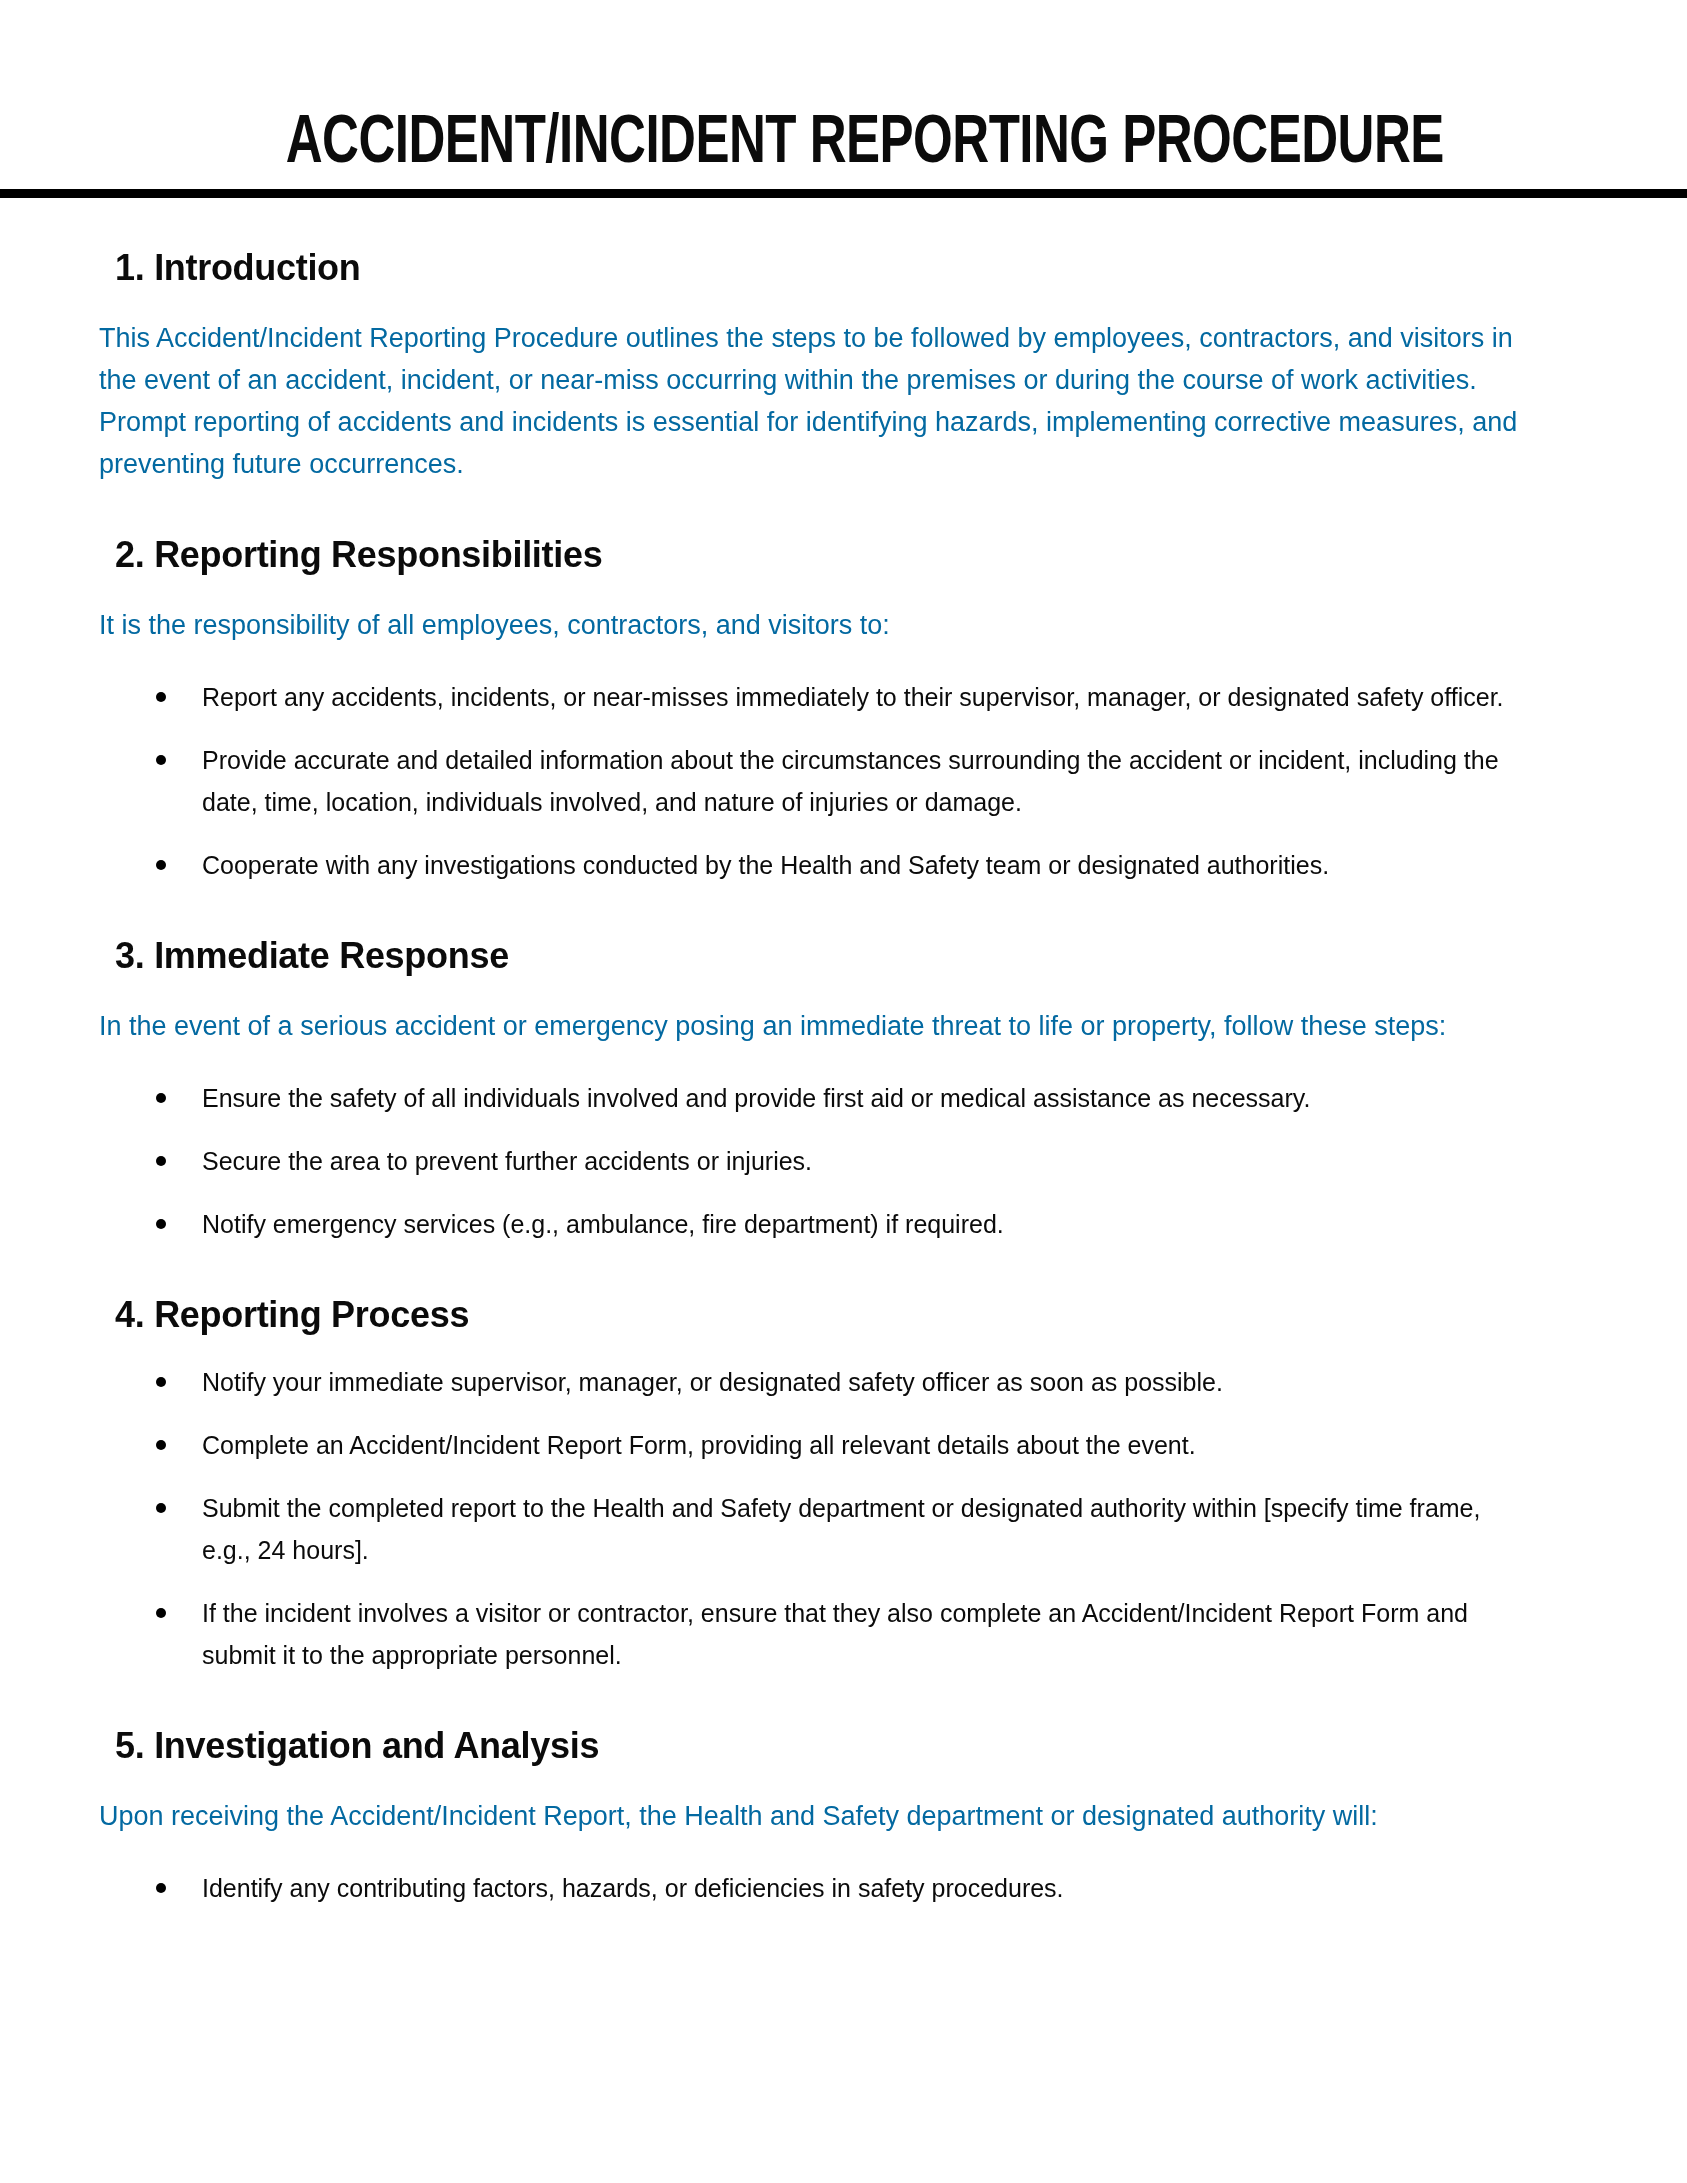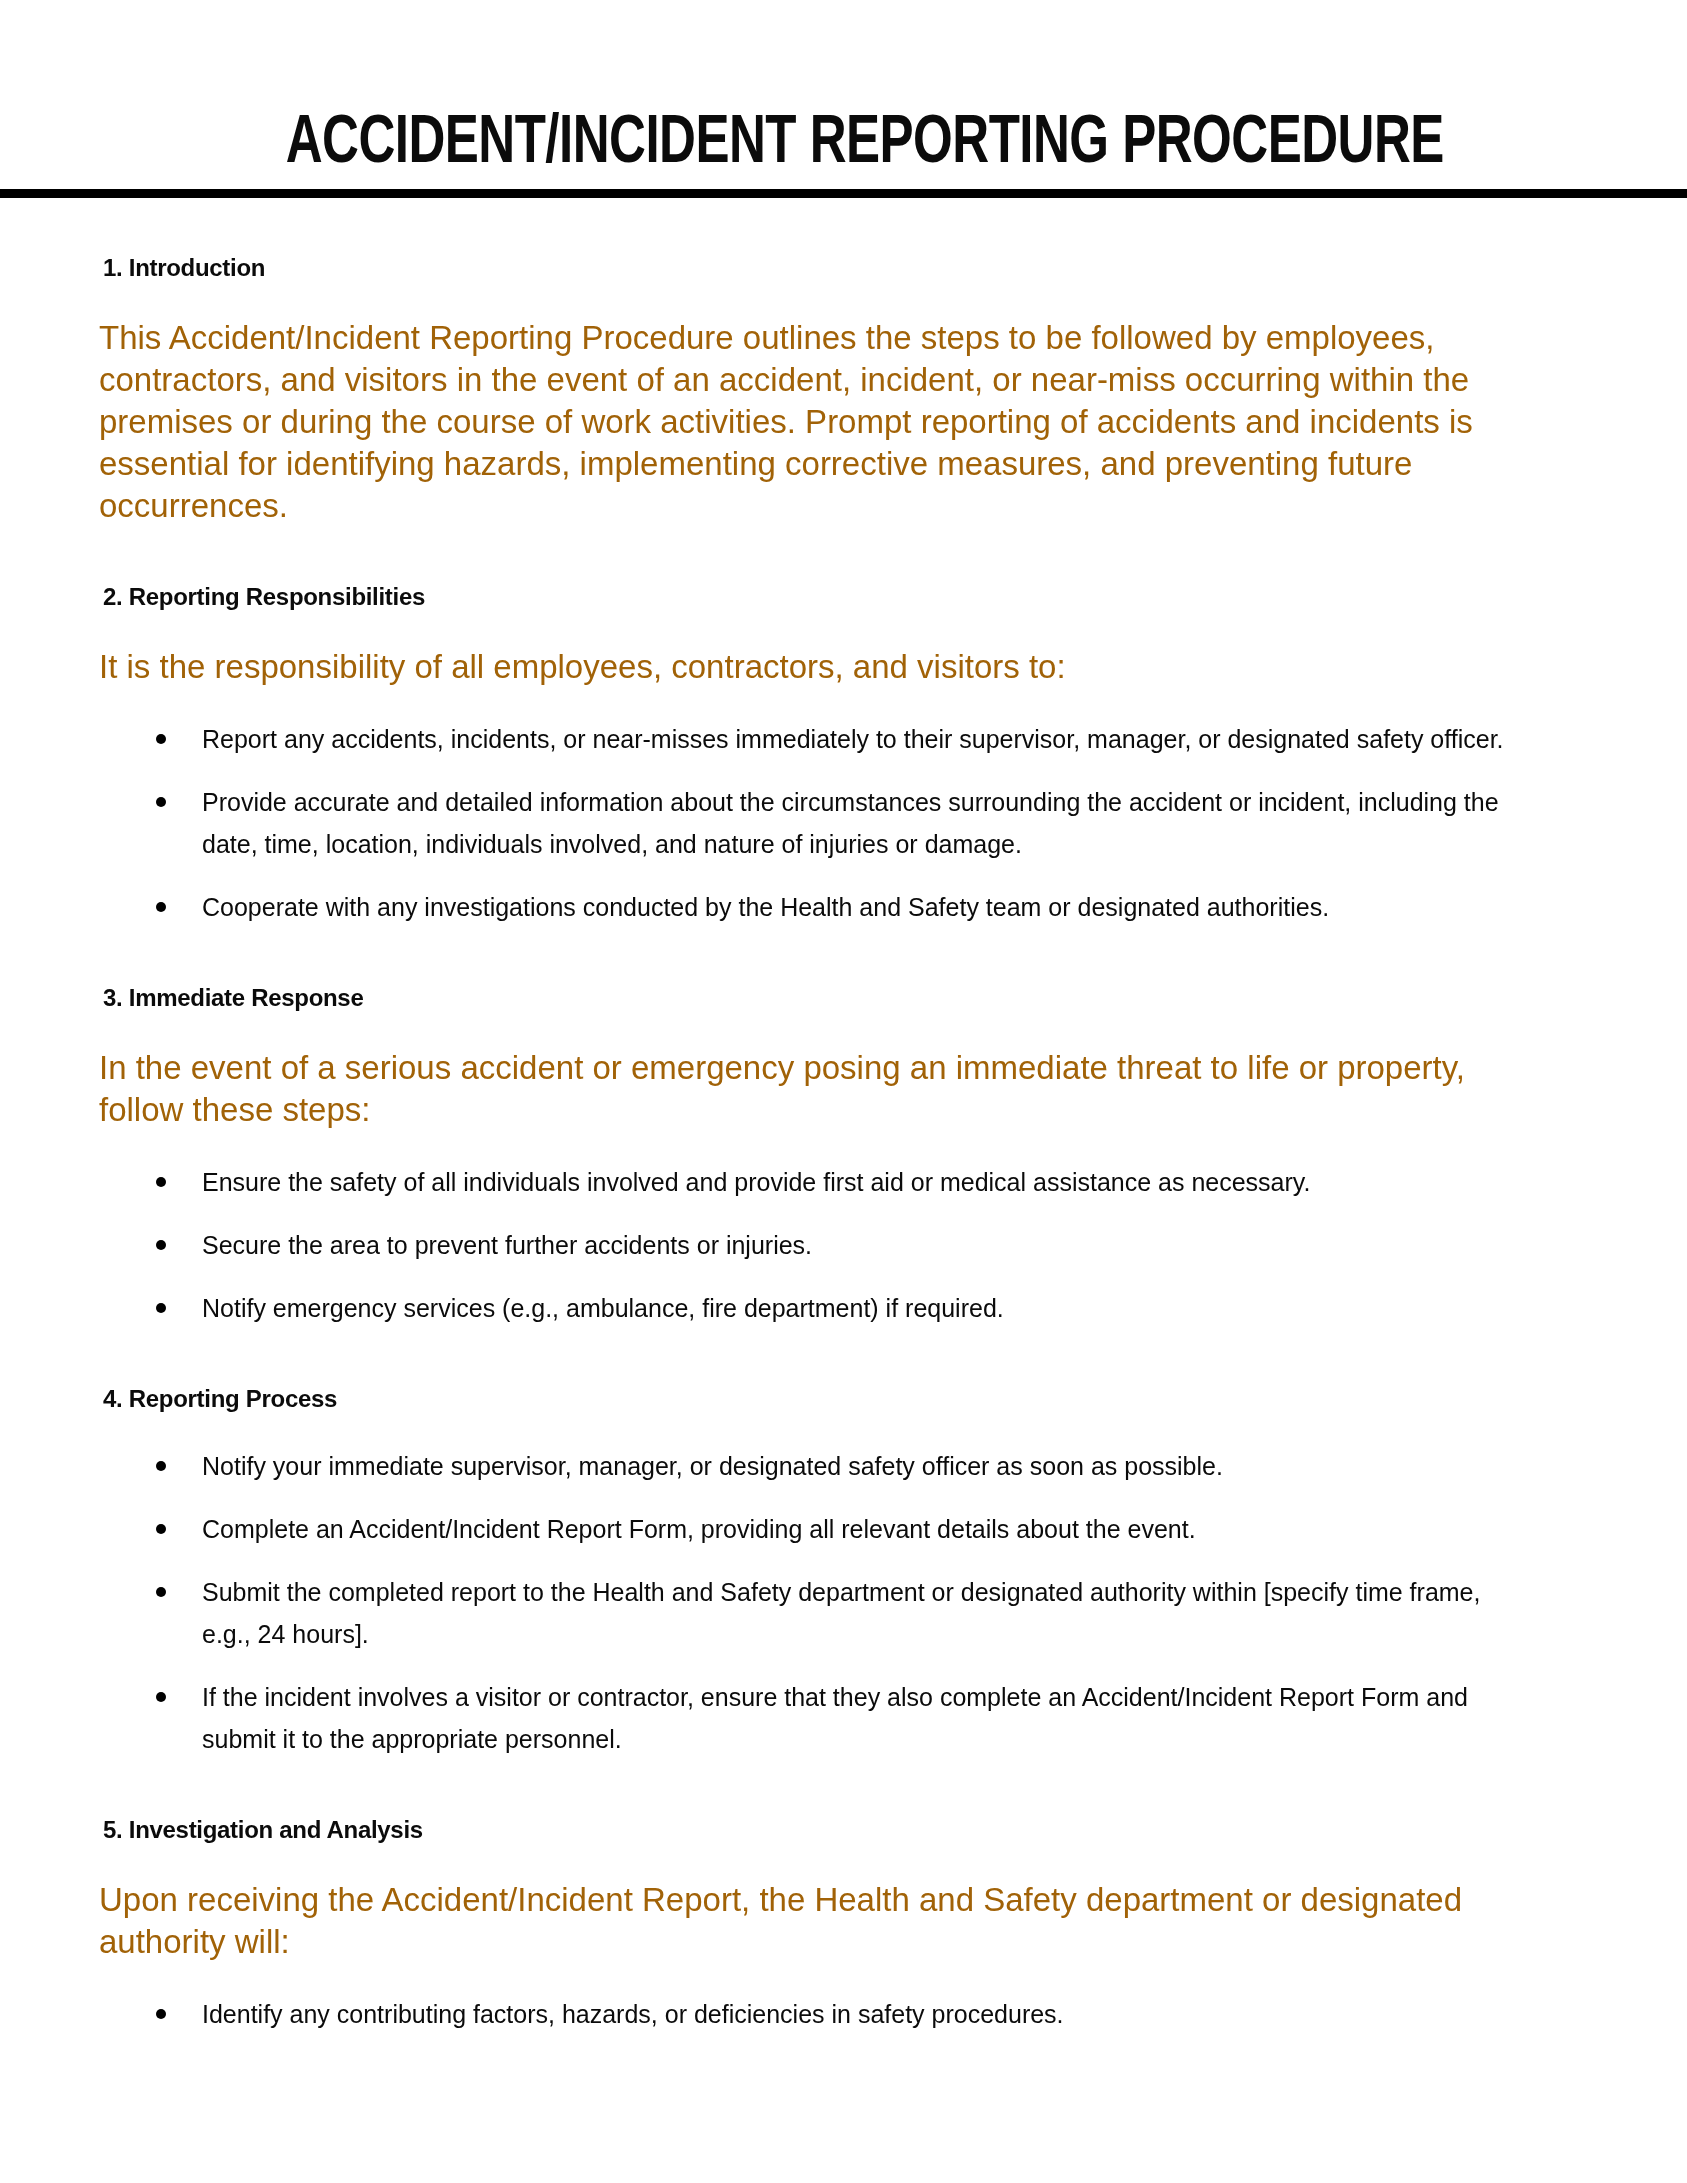"1. Introduction" h2.section-heading { font-size: 24px -> 36px; margin: 53px 0 0 4px -> 53px 0 0 16px }
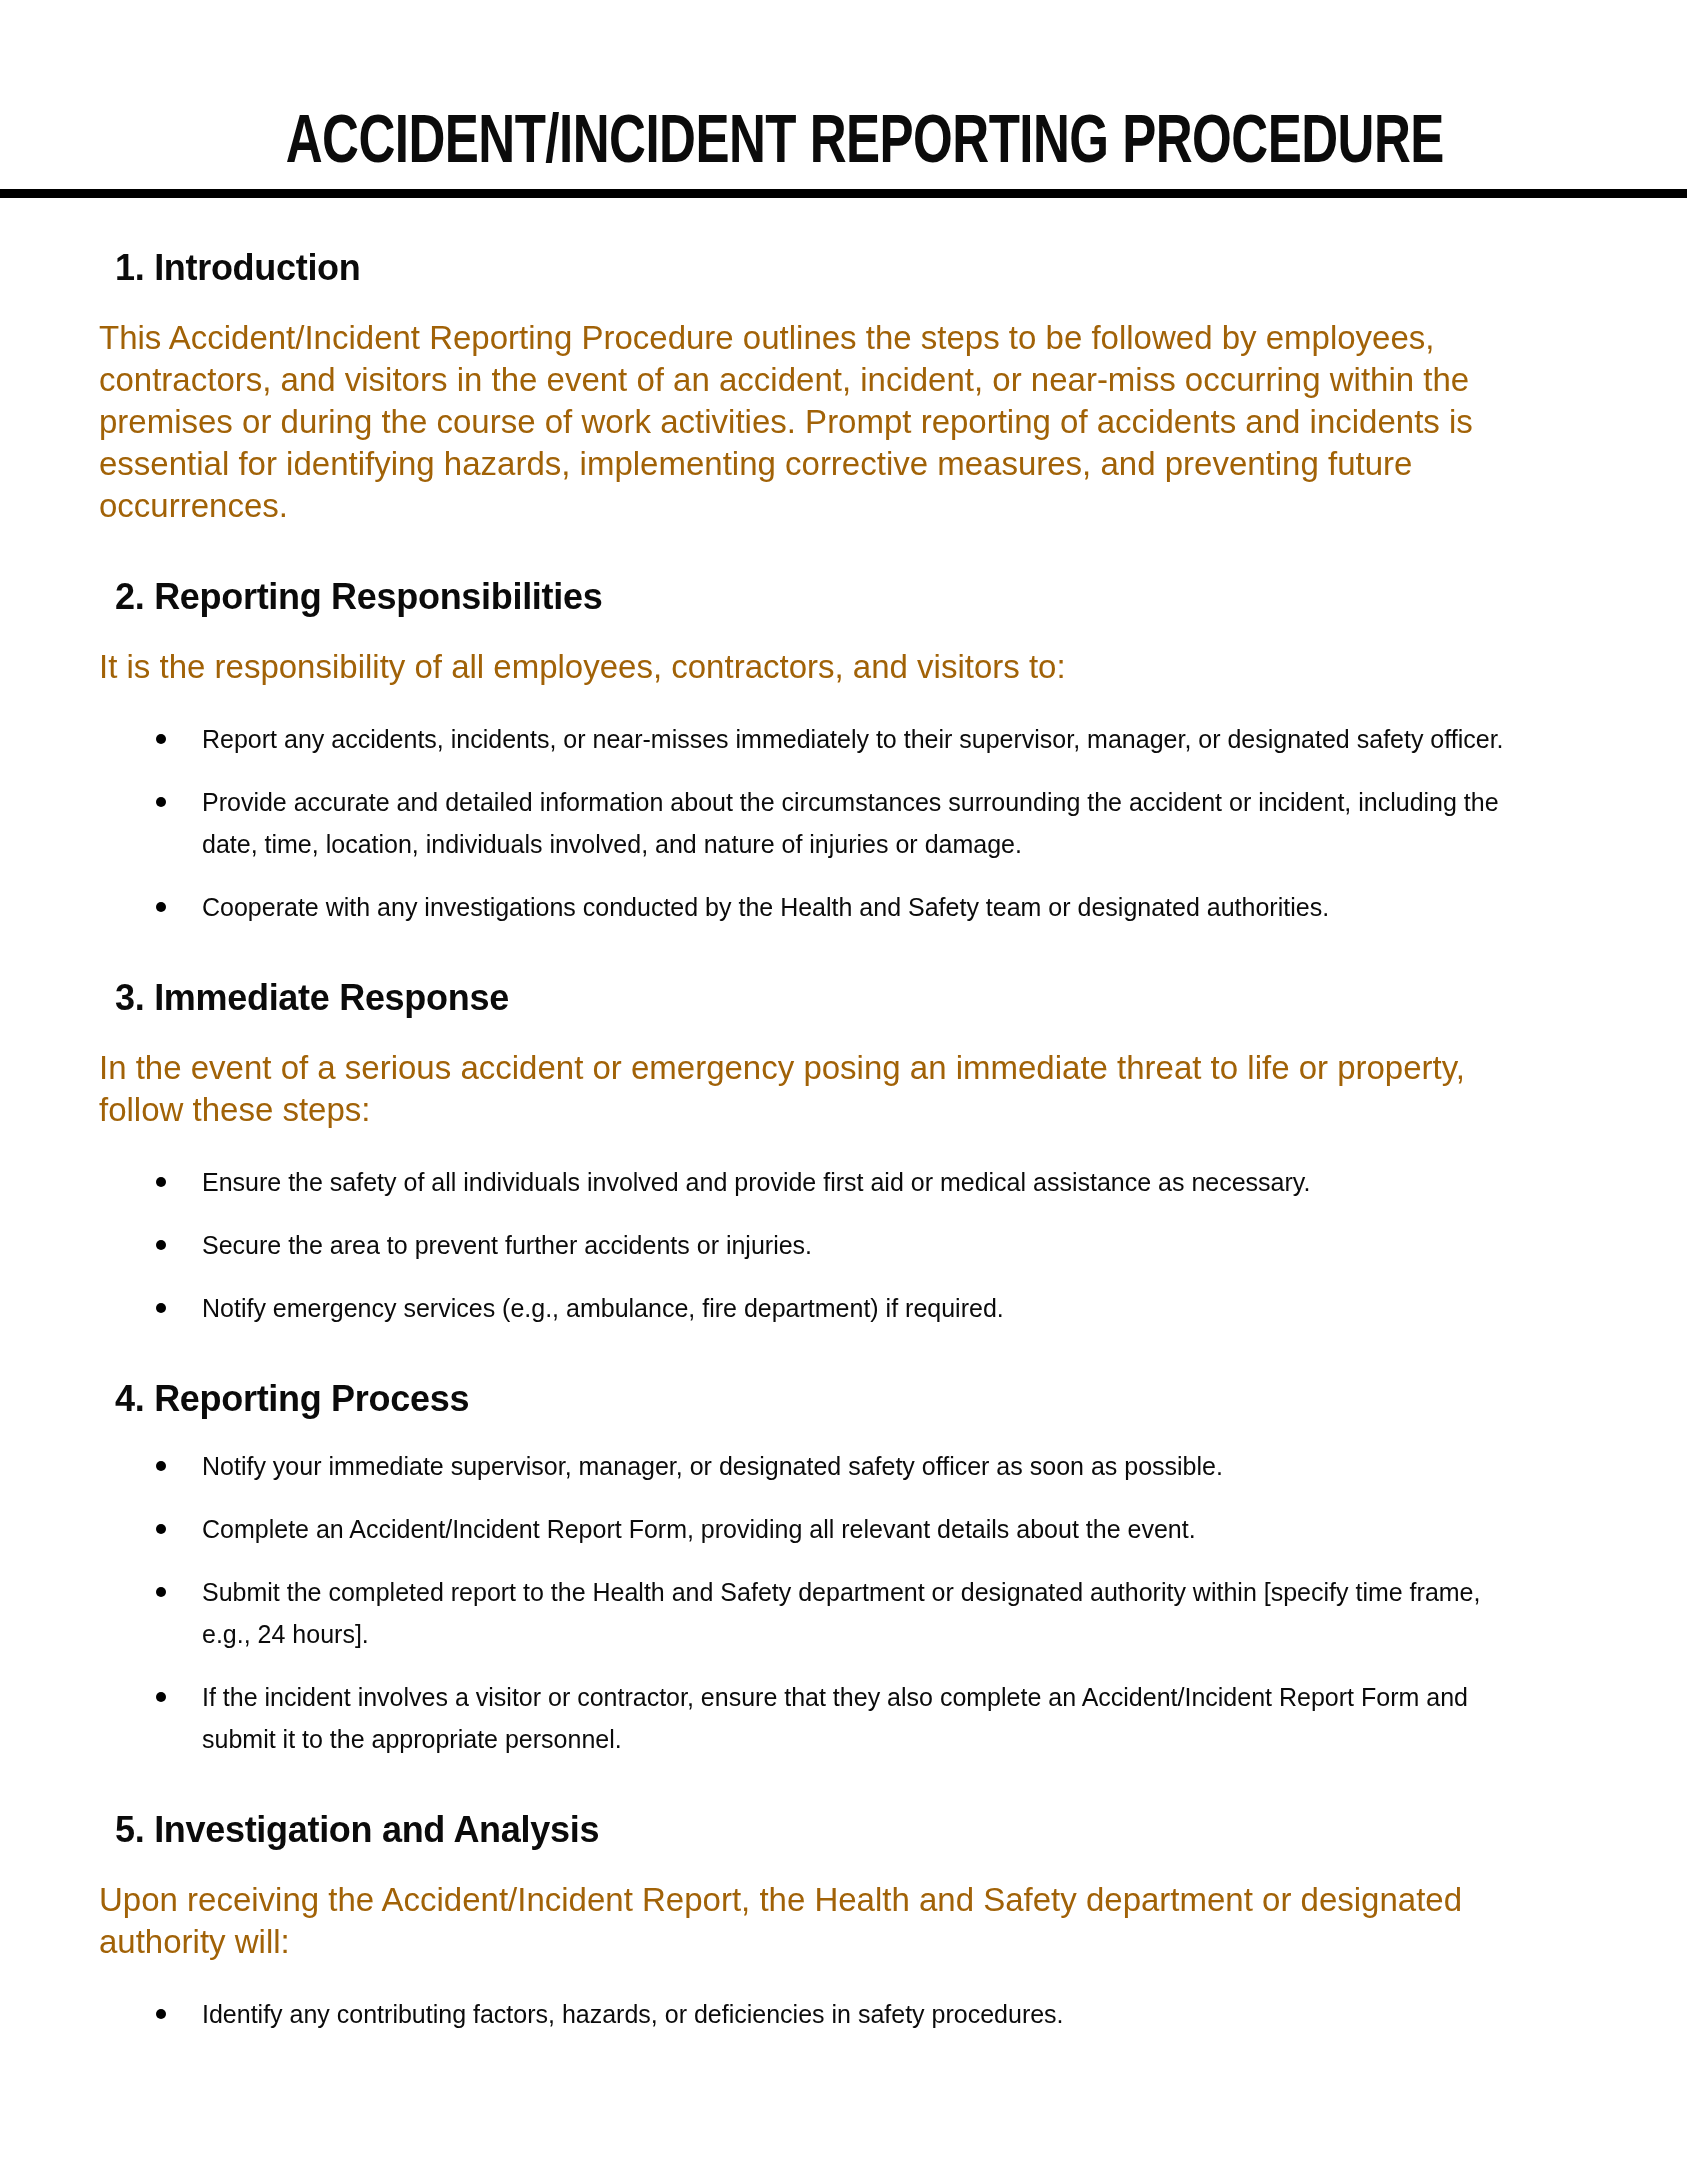"This Accident/Incident Reporting" p.section-paragraph { color: #a16207 -> #0369a1; font-size: 33px -> 27px }
